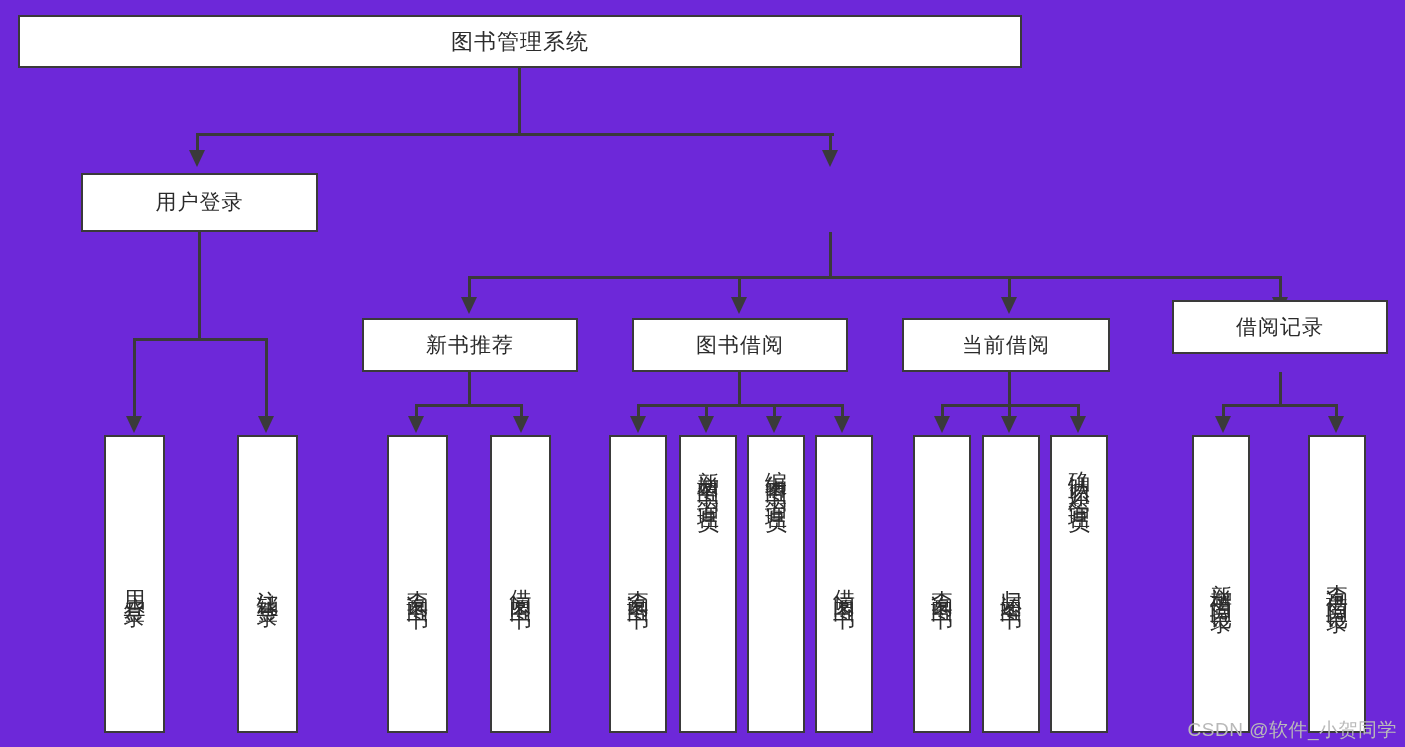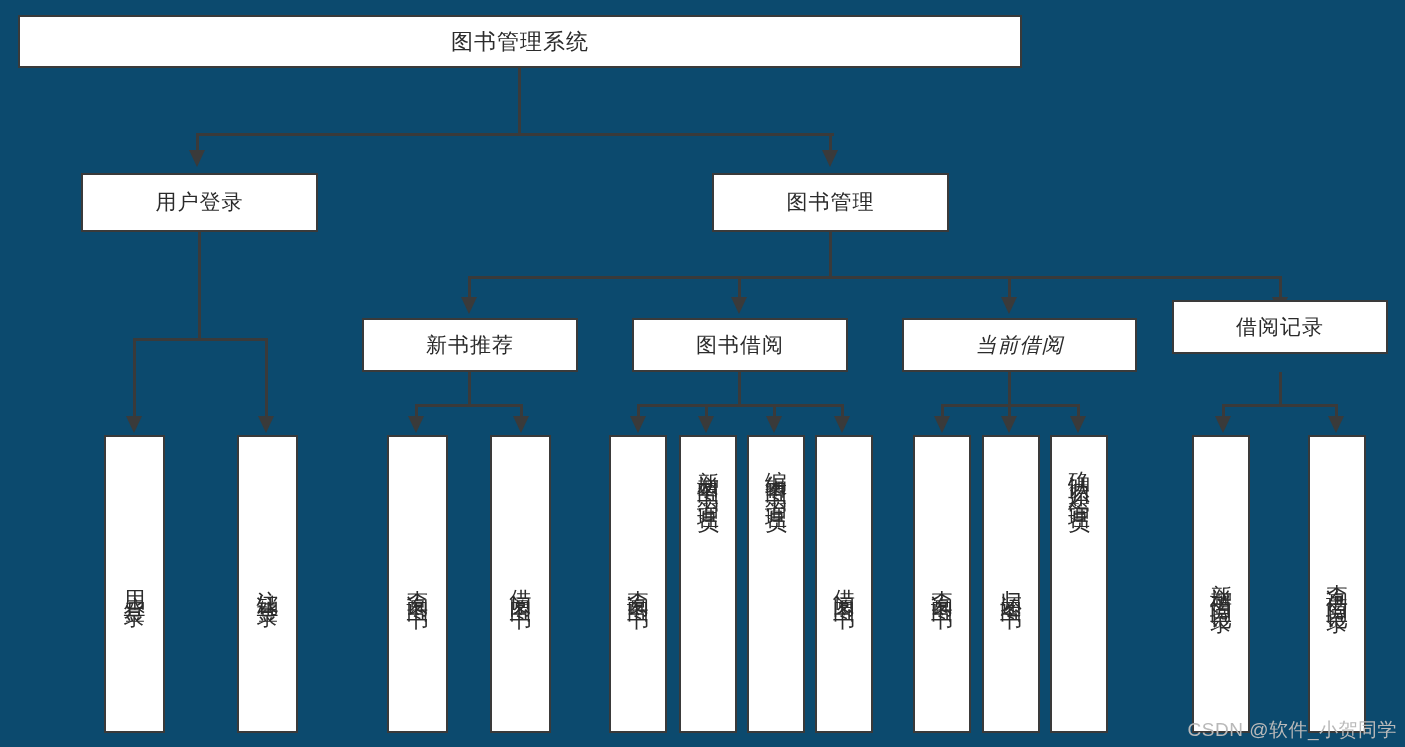"图书管理系统" #canvas { background: #0c4a6e -> #6d28d9 }
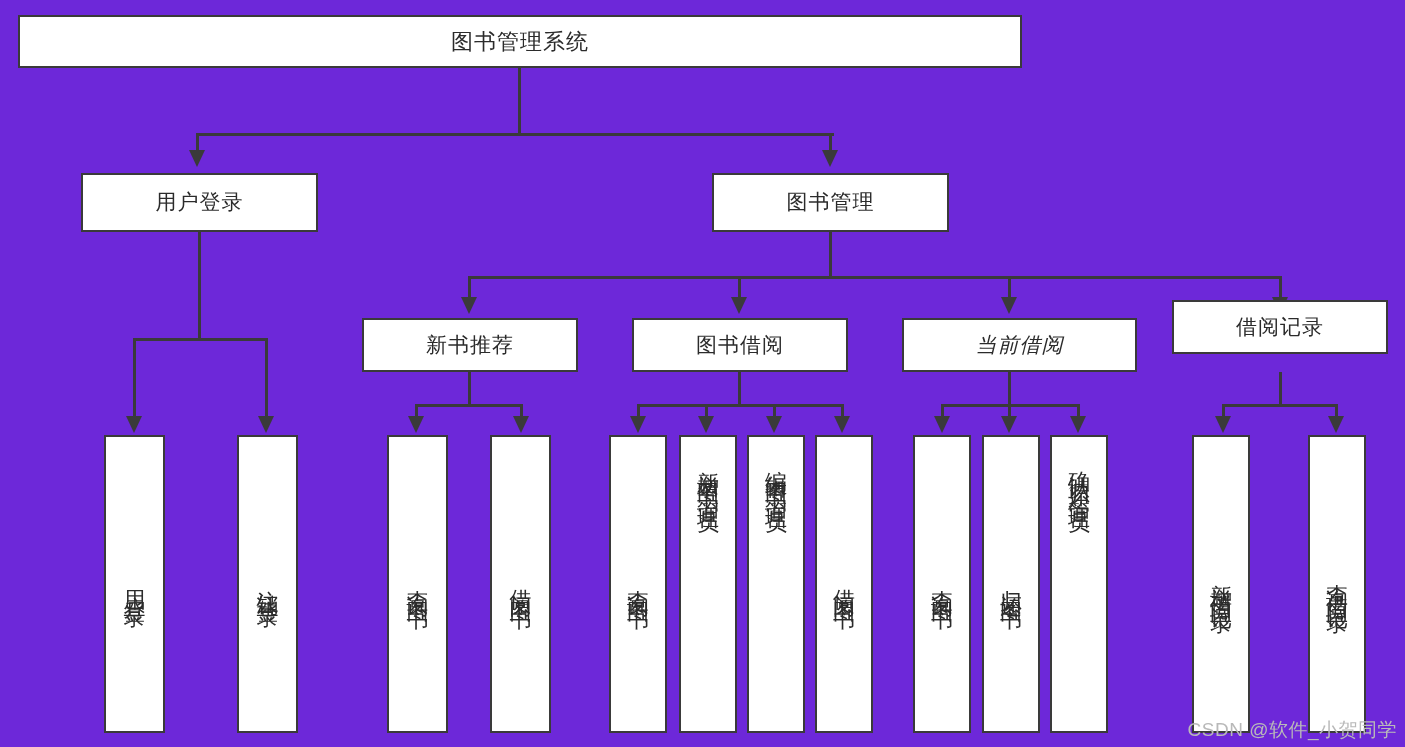"图书管理" div.node { html: <div> <span>图书管理</span> </div> -> none }
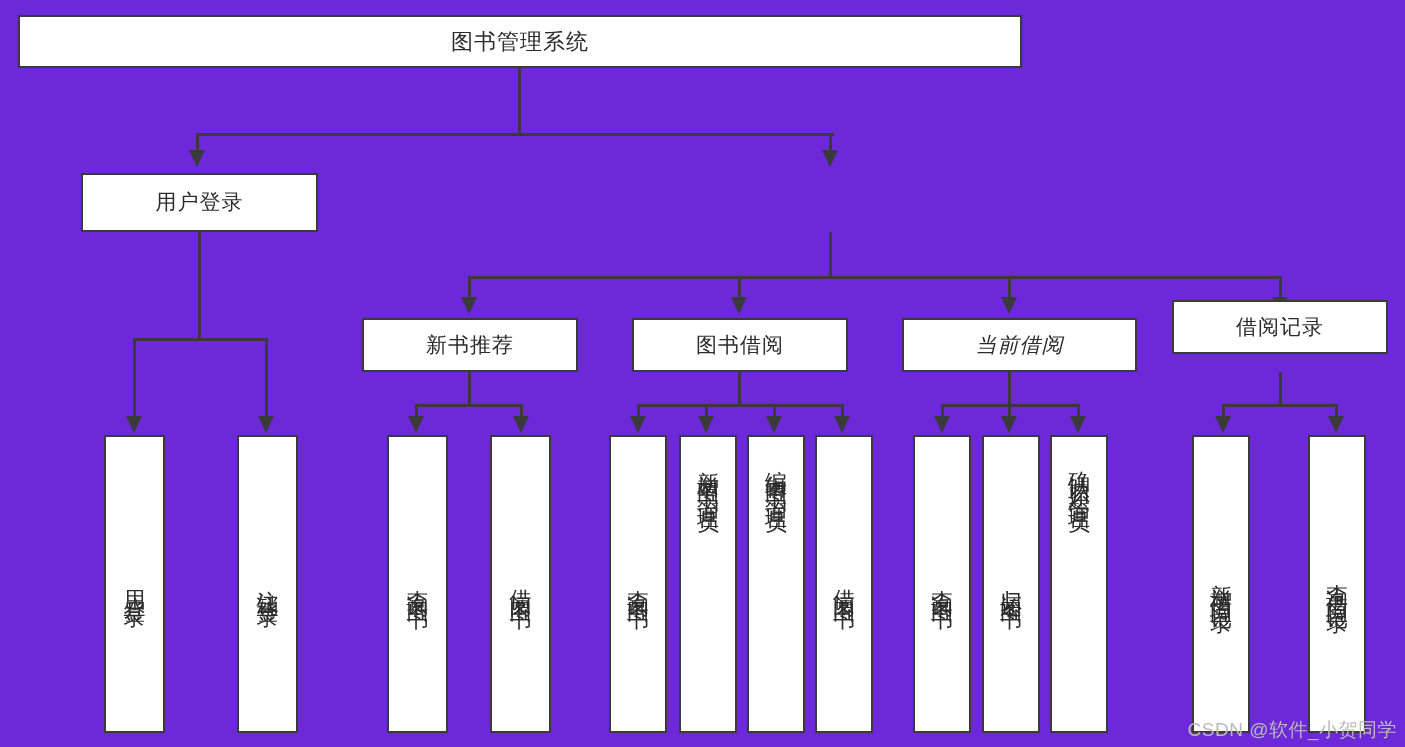"当前借阅" div.node { font-style: italic -> none; width: 235px -> 208px }
